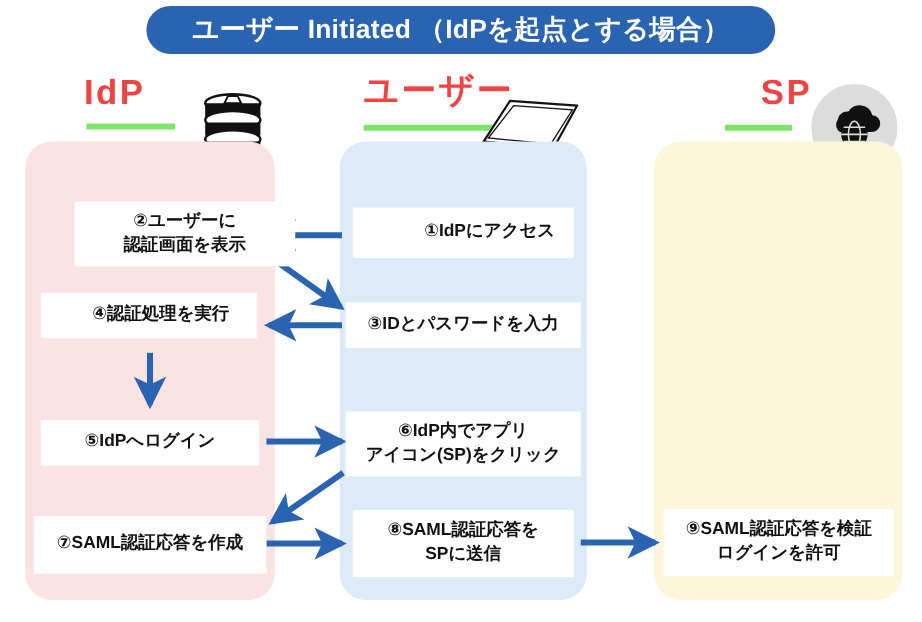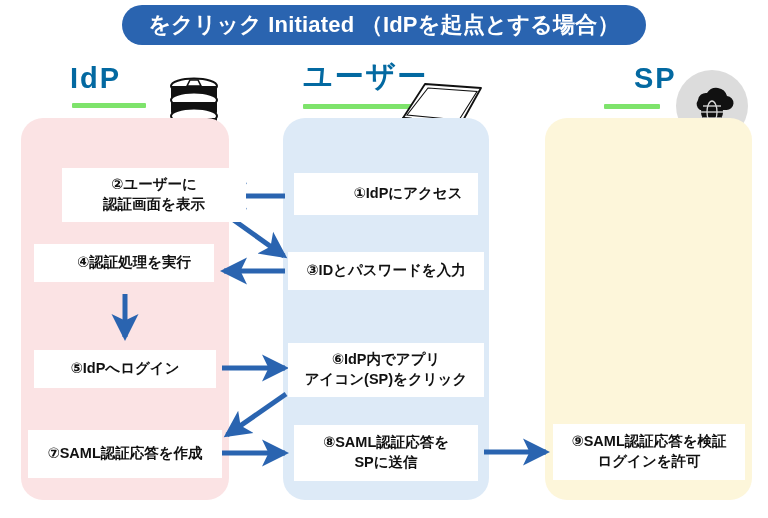"をクリック Initiated （IdPを起点とする場合）" div.title-pill { text: をクリック -> ユーザー }
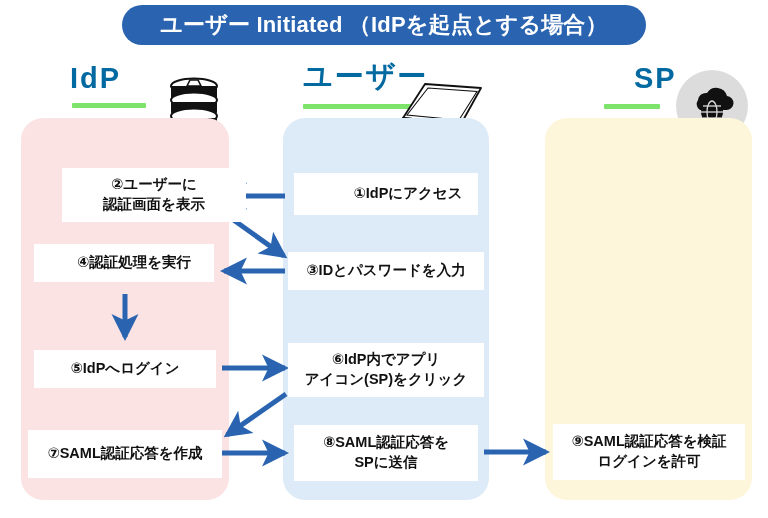"IdP" .col-title { color: #0369a1 -> #ef4444 }
